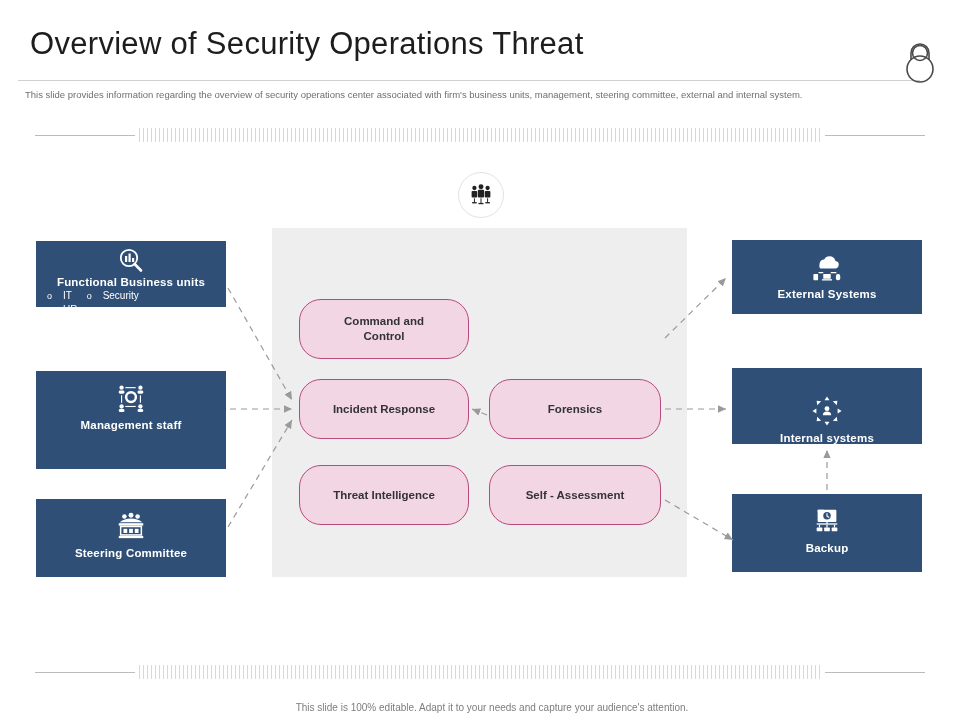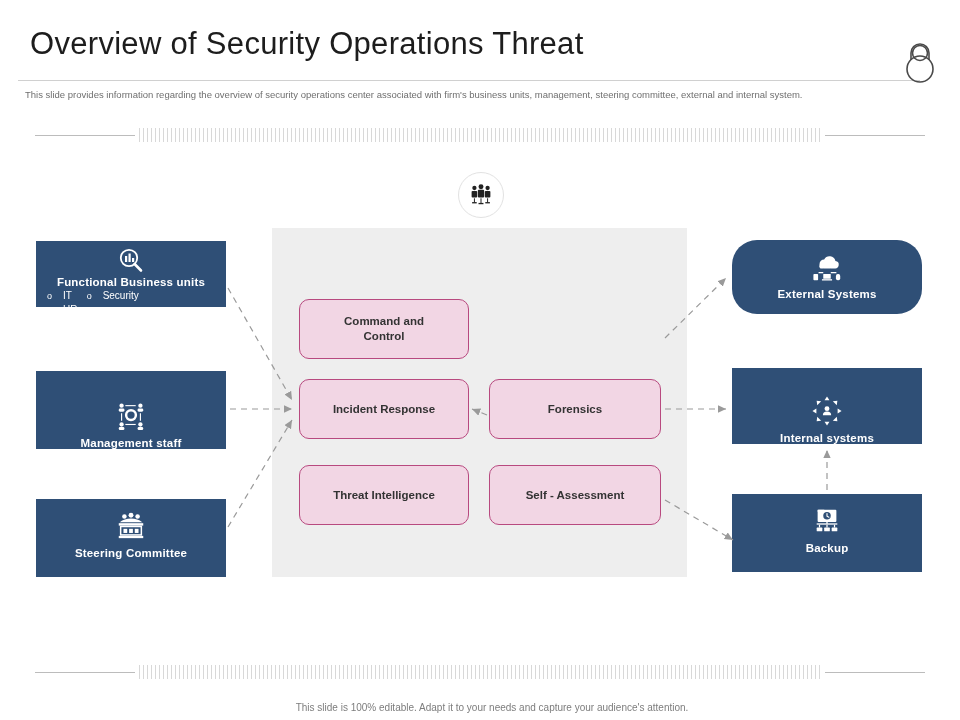"External Systems" #box-ext { border-radius: 25px -> none }
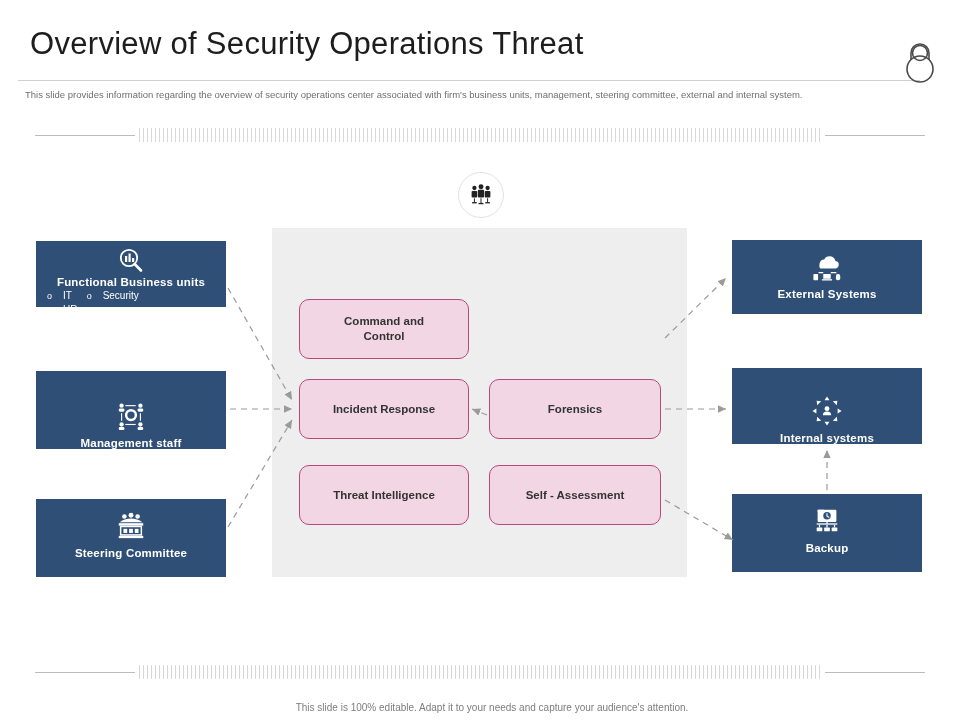"Command and" .soc-cell { border-radius: 10px -> 22px }
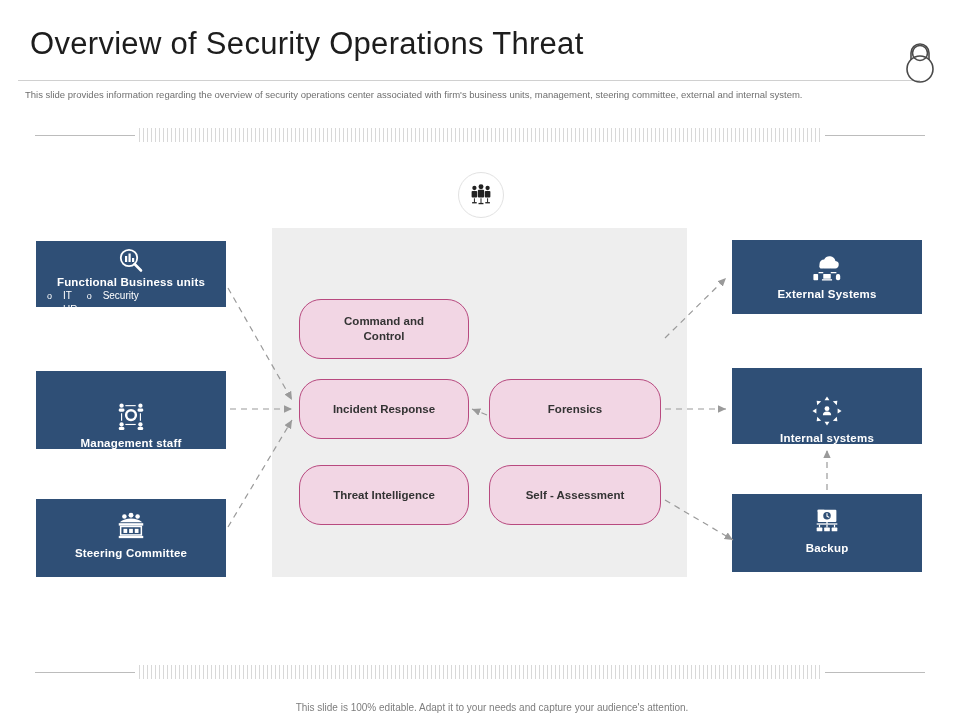"Management staff" #box-mgmt { height: 78px -> 98px; justify-content: flex-end -> none }
